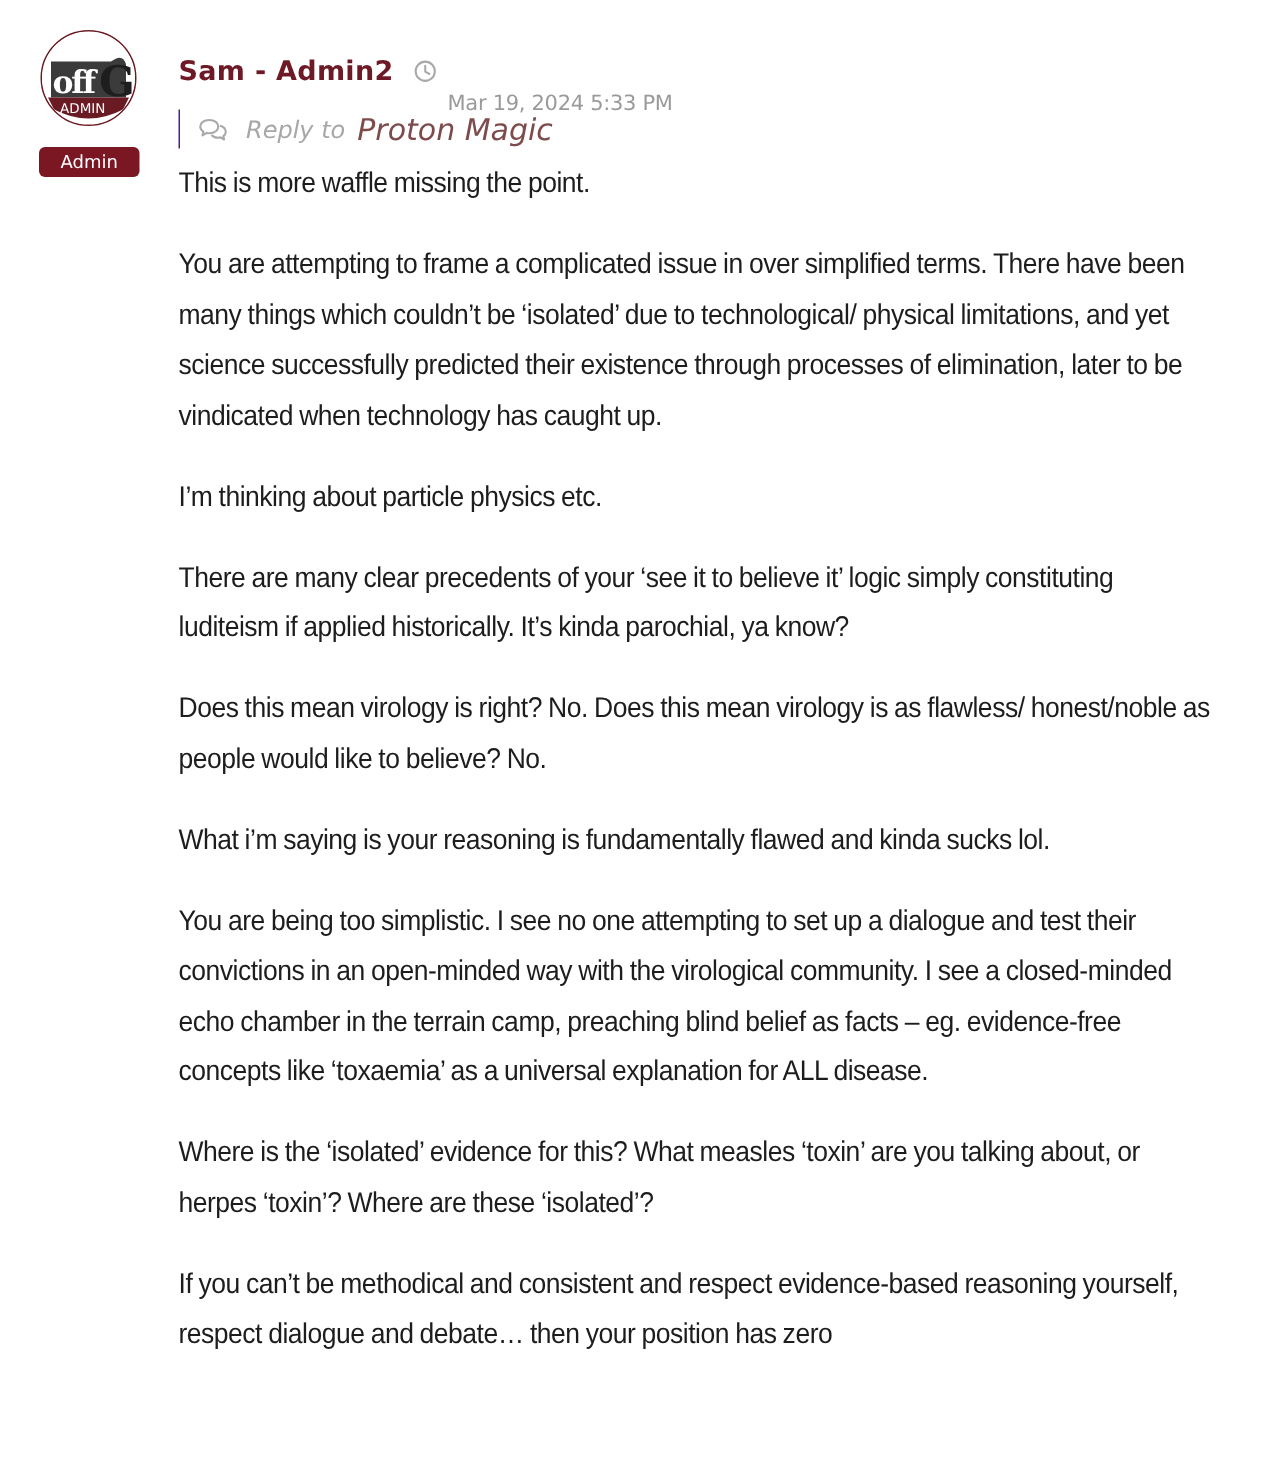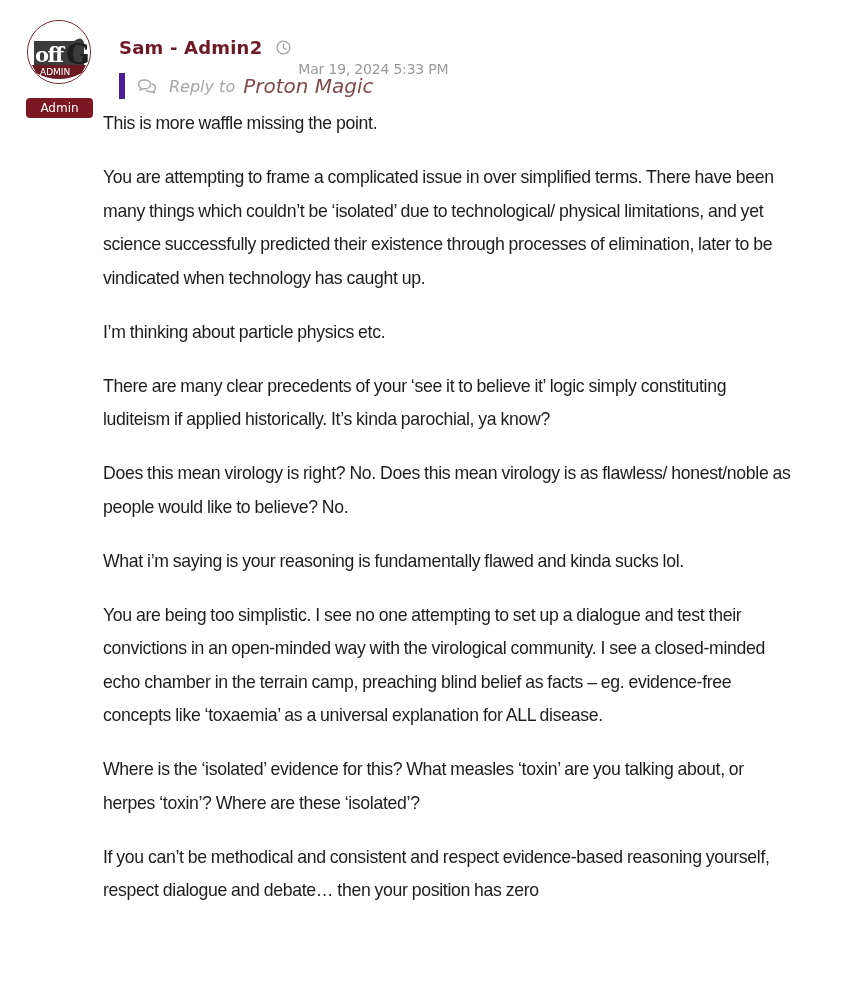"Reply to" .reply-line { border-left: 6px solid #4c1d95 -> 1px solid #4c1d95 }
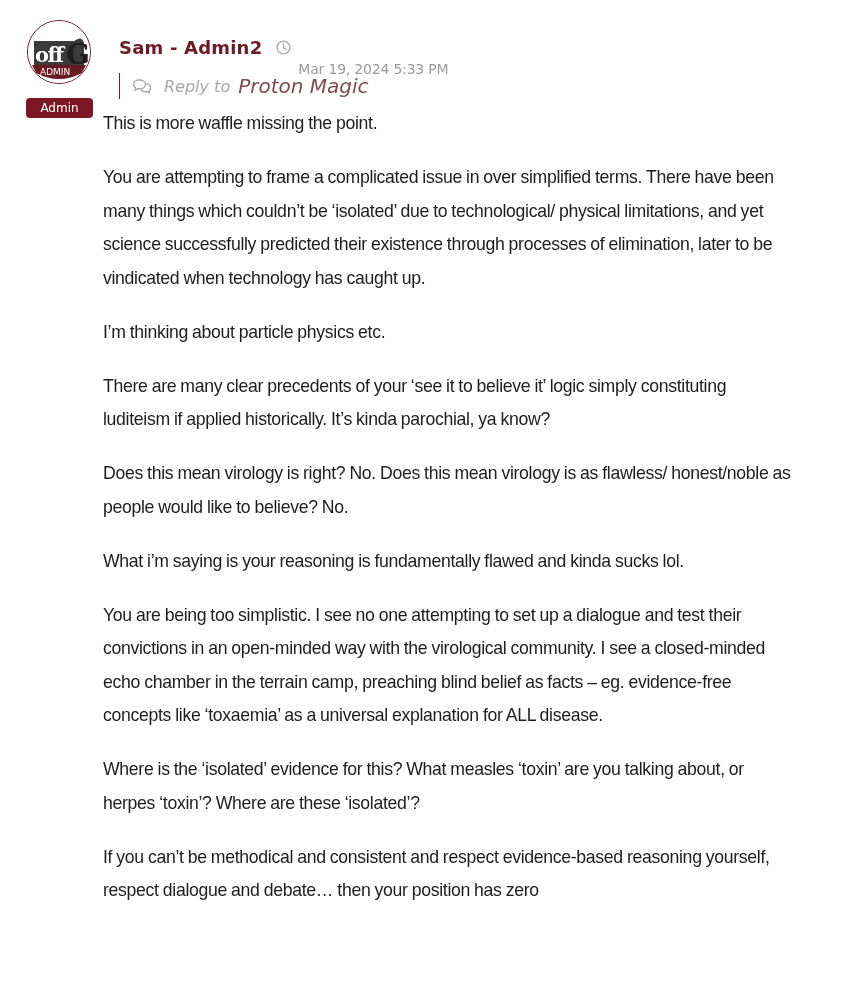"This is more waffle missing" .body { left: 103px -> 119px }
